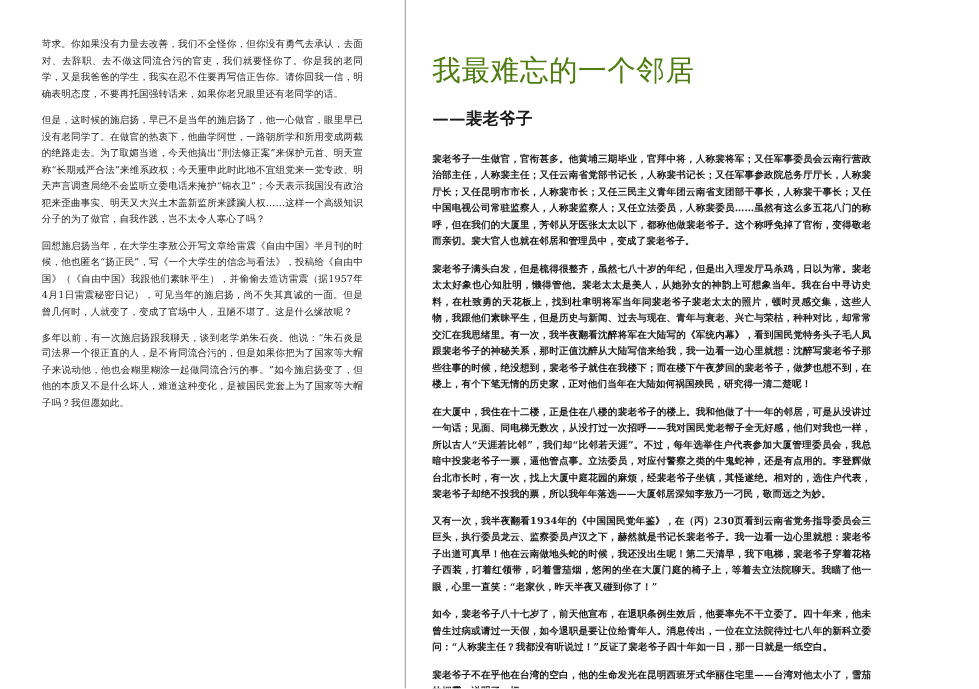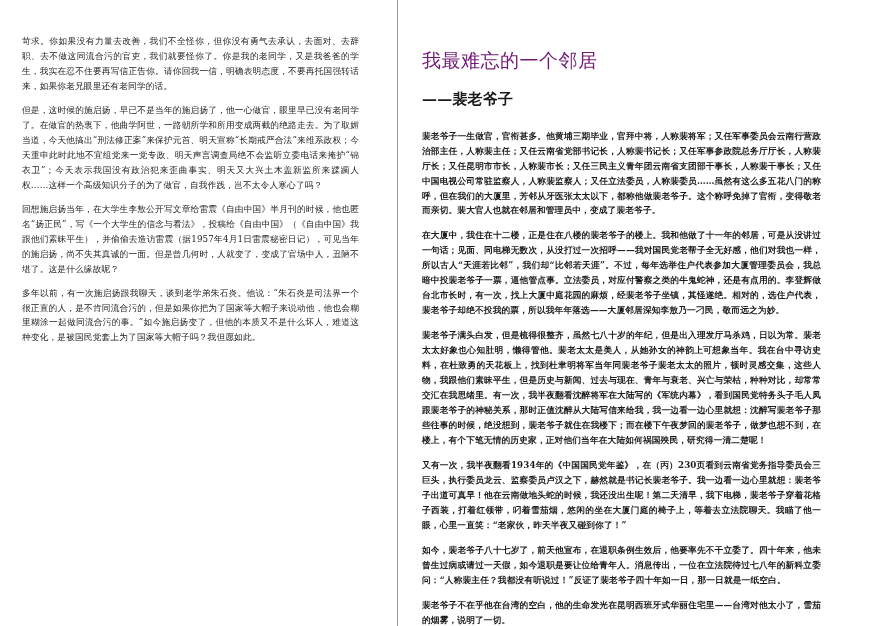"苛求。你如果没有力量去改善，我们不全怪你，但你没有勇气去承认，去面对、去辞职、去" .page-left { margin-left: none -> 16px; width: 398px -> 353px }
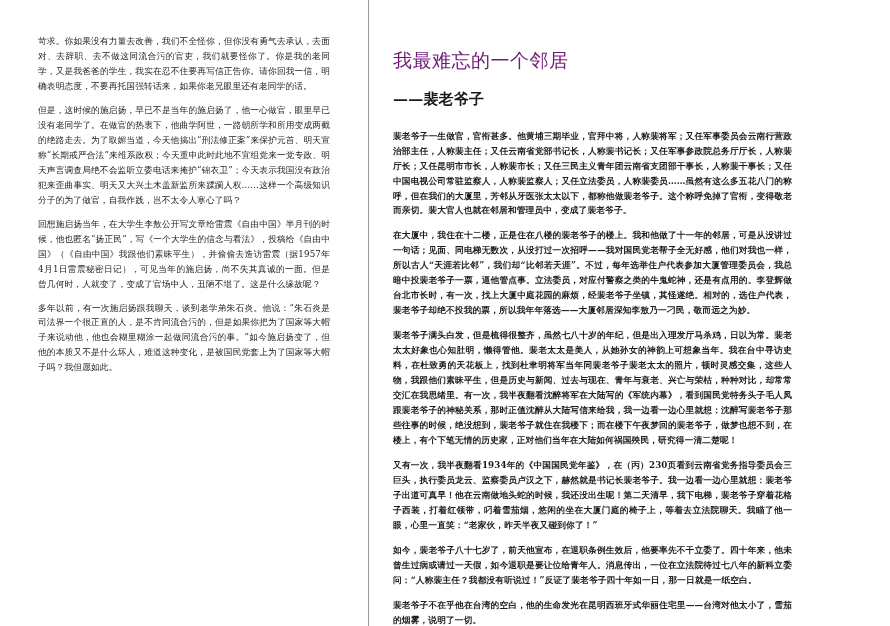"我最难忘的一个邻居" .doc-title { color: #701a75 -> #4d7c0f; font-size: 19px -> 26px }
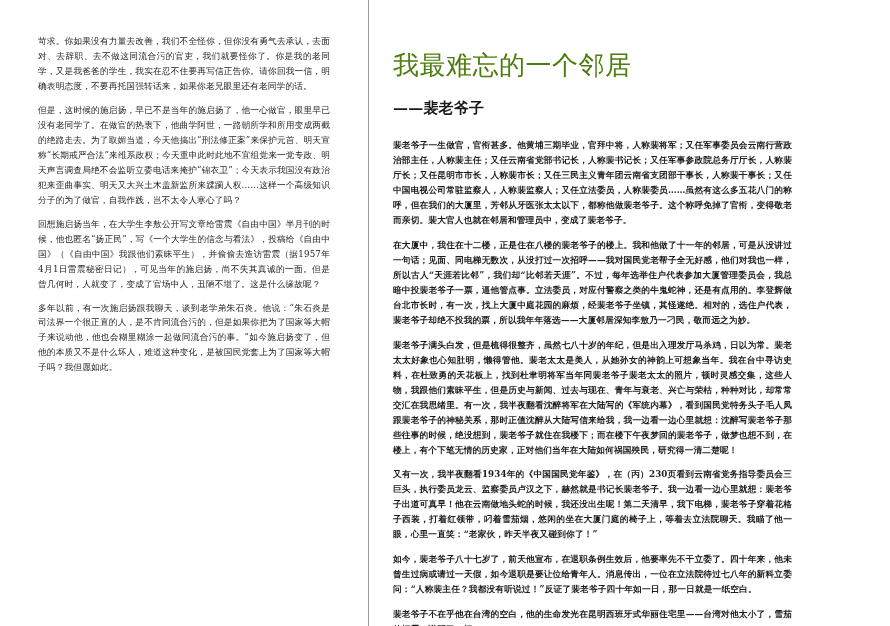"在大厦中，我住在十二楼，正是住在八楼的裴老爷子的楼上。我和他做了十一年的邻居，可" p.para { order: before "裴老爷子满头白发，但是梳得很整齐，虽然七八十岁的年纪，但是出入理发厅马杀鸡，日以" -> after "裴老爷子满头白发，但是梳得很整齐，虽然七八十岁的年纪，但是出入理发厅马杀鸡，日以" }
